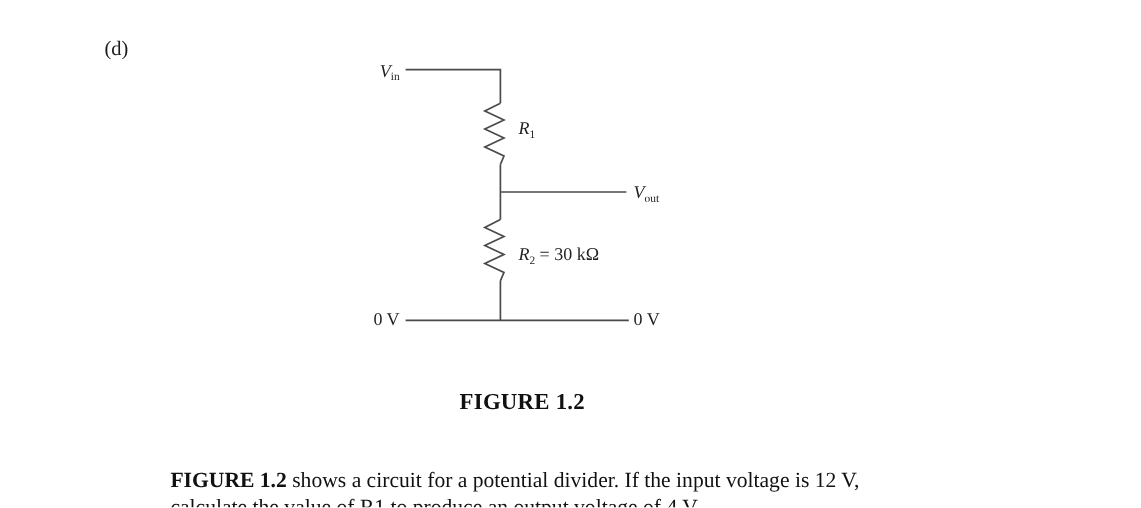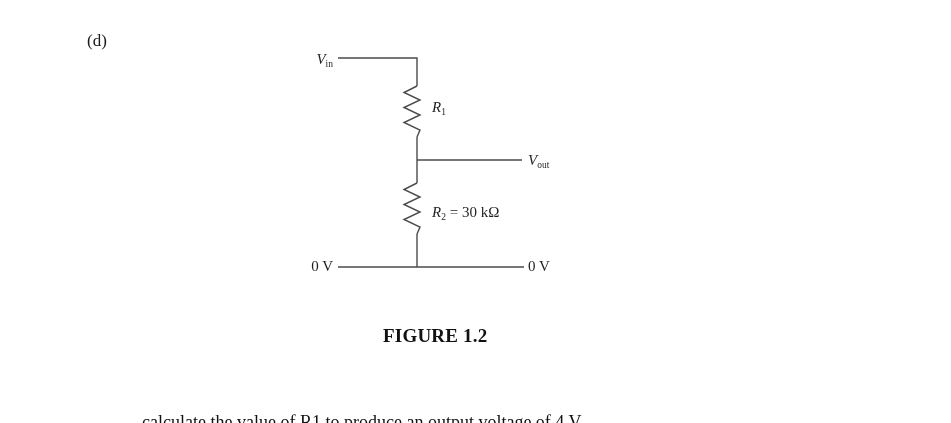"FIGURE 1.2 shows a circuit" span { html: none -> <span><b>FIGURE 1.2</b><span> shows a circuit for a potential divider. If the input voltage is 12 V,</span></span> }
